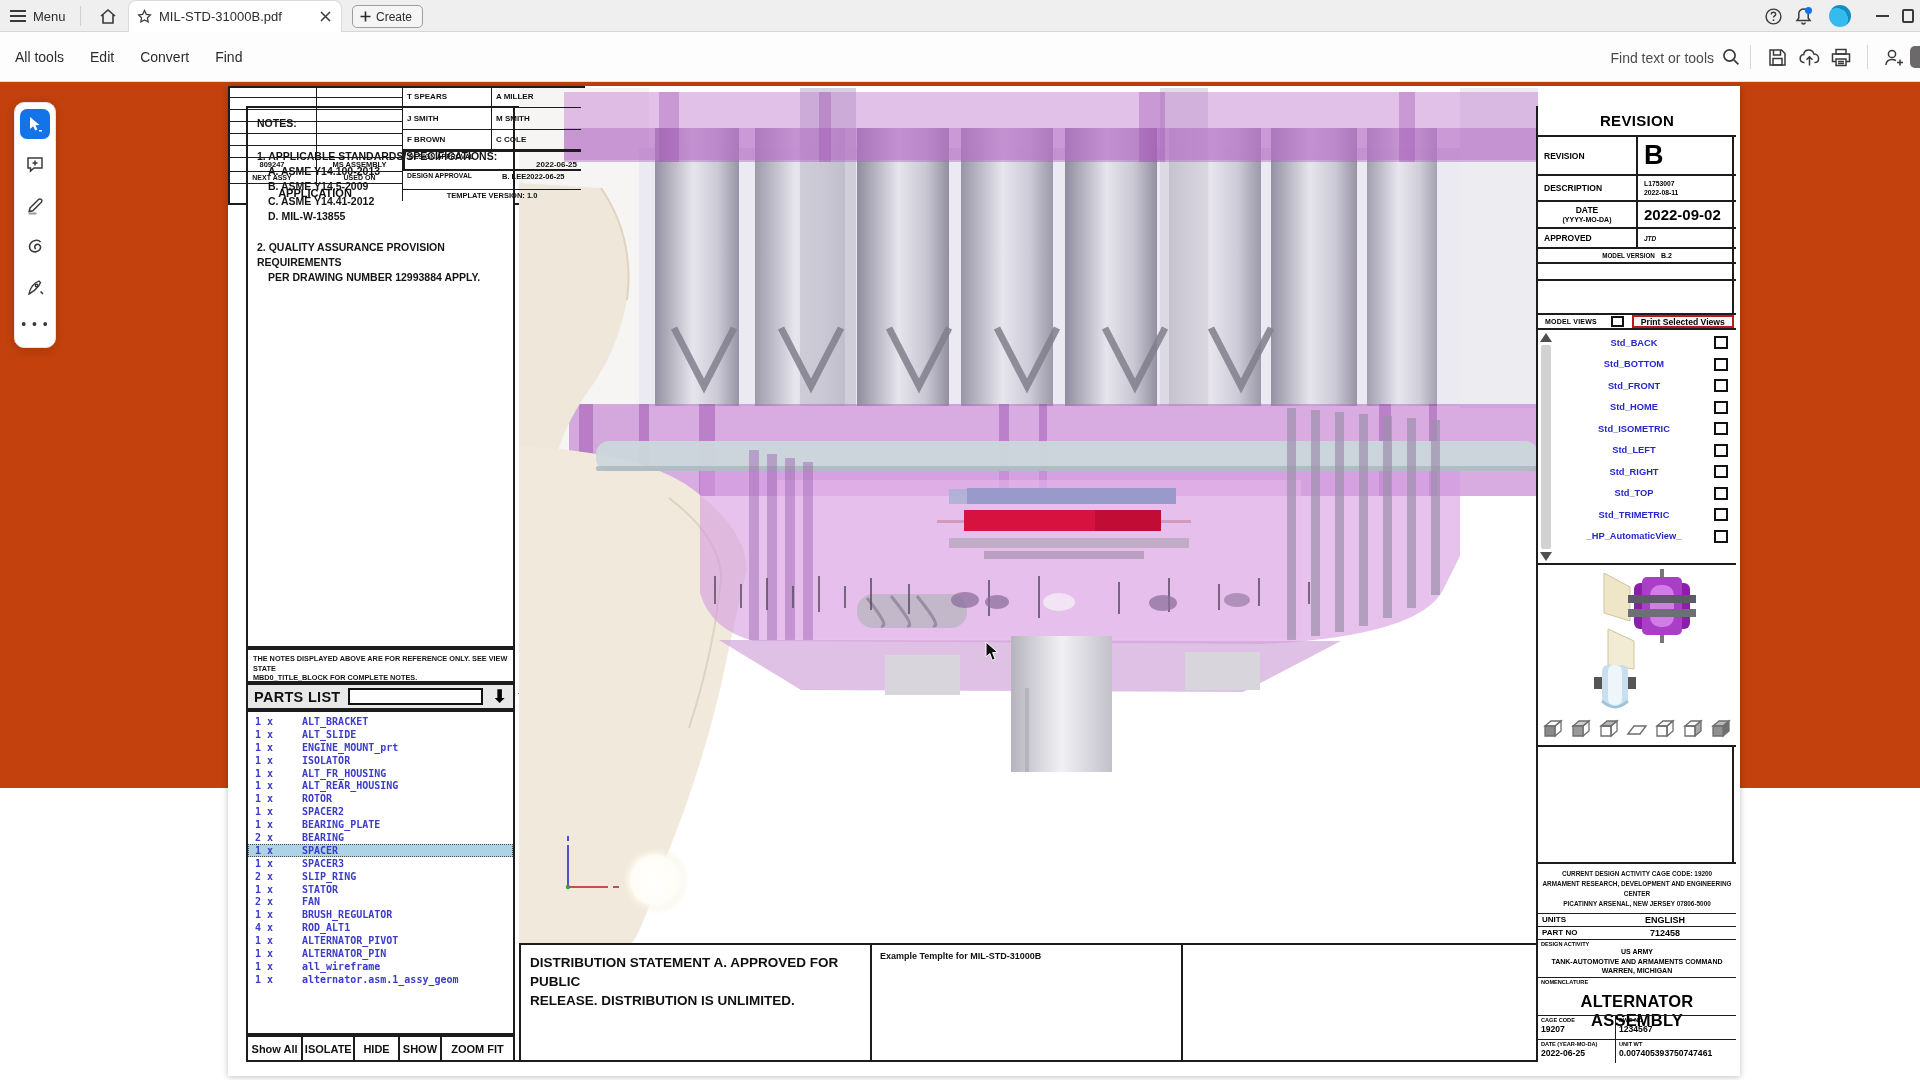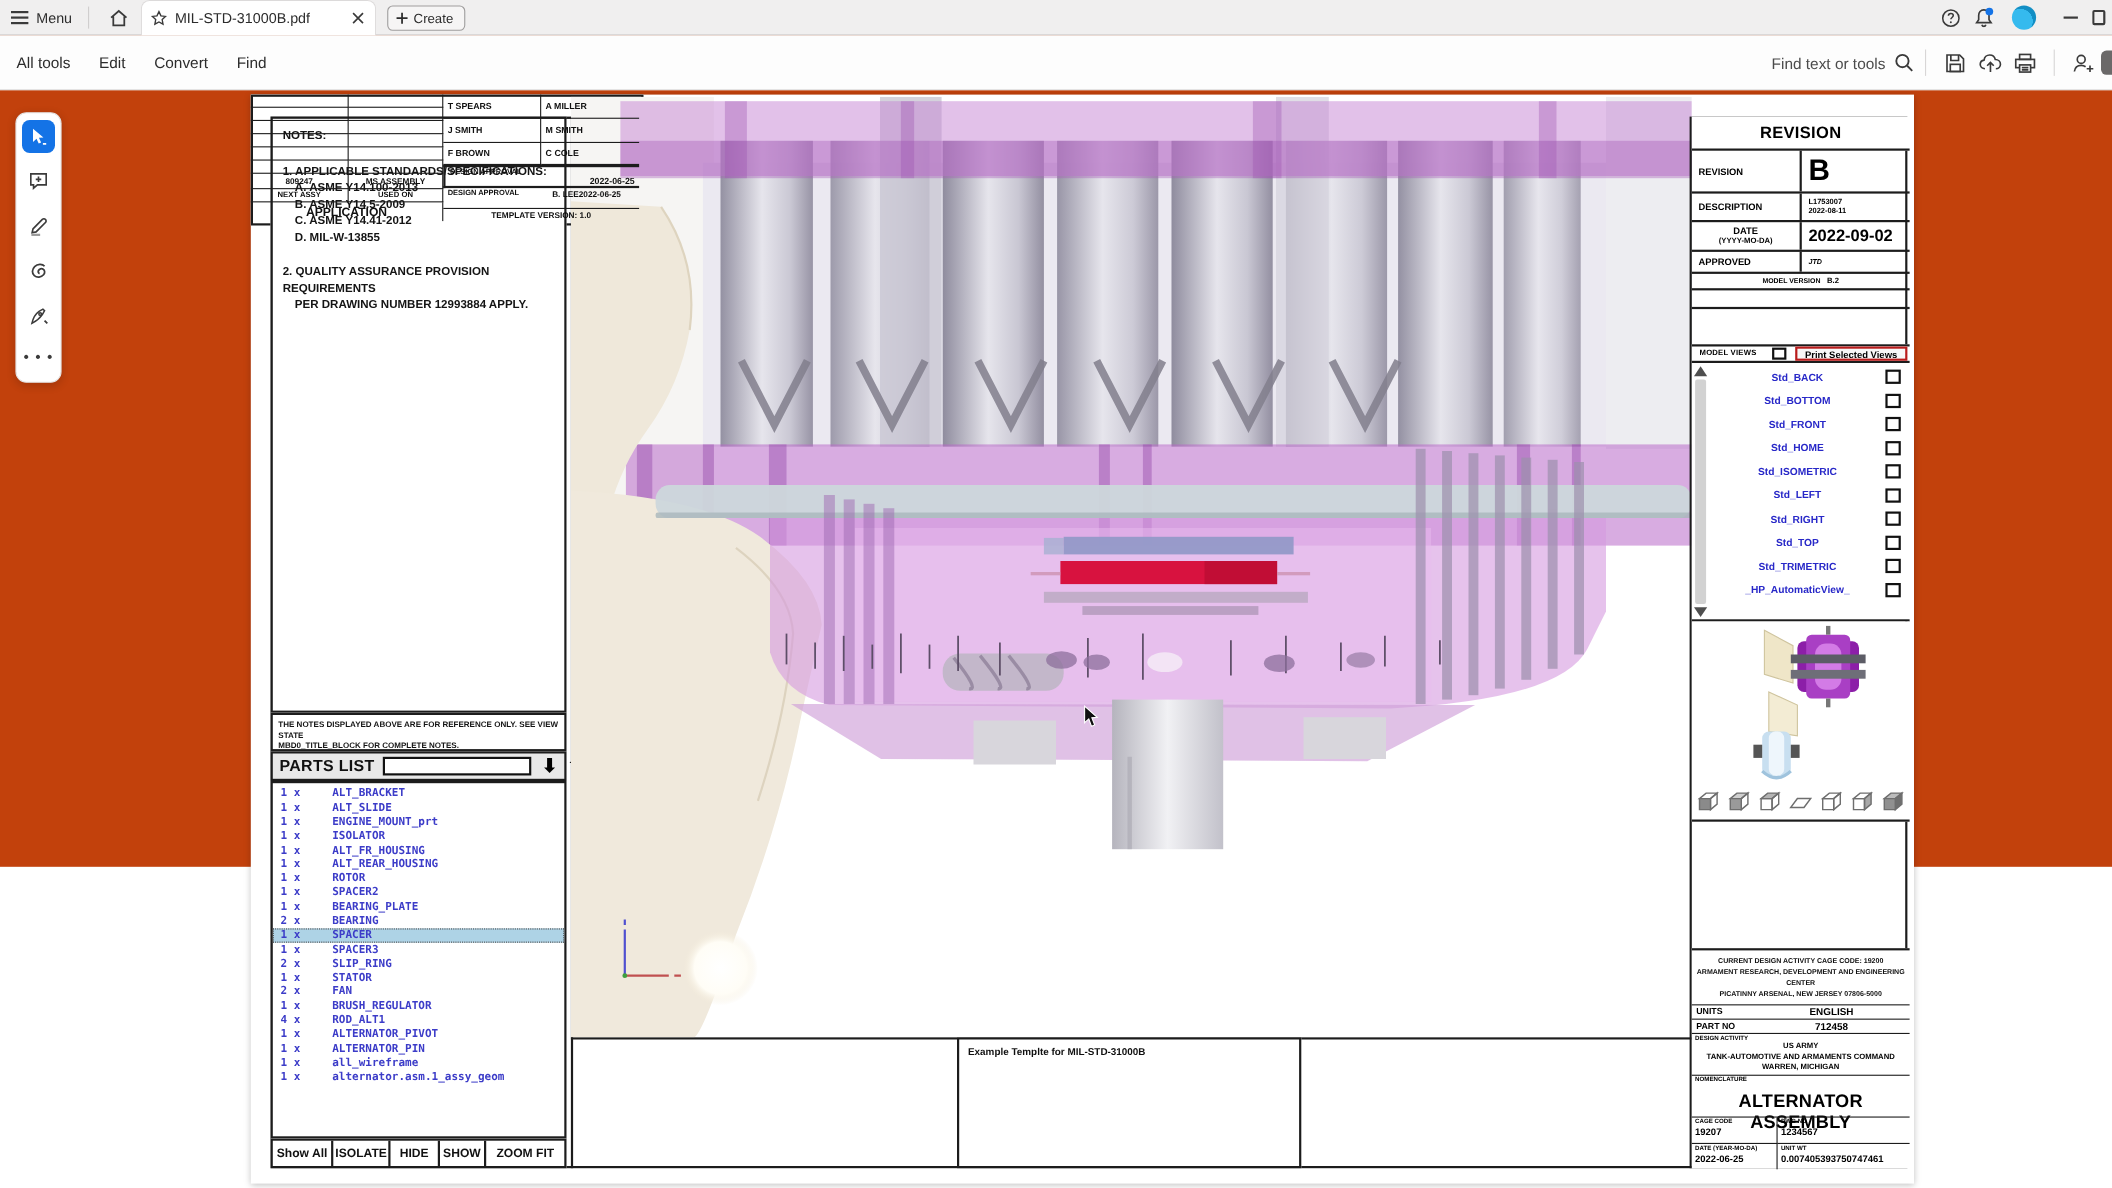"DISTRIBUTION STATEMENT A. APPROVED FOR" div.box { html: none -> <div> <div>DISTRIBUTION STATEMENT A. APPROVED FOR PUBLIC</div> <div>RELEASE. DISTRIBUTION IS UNLIMITED.</div> </div> }
